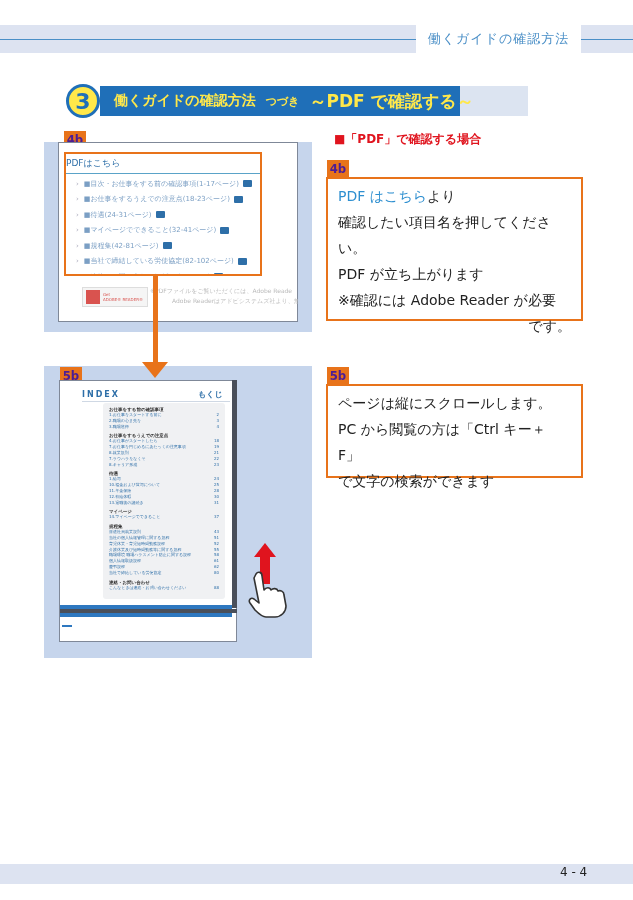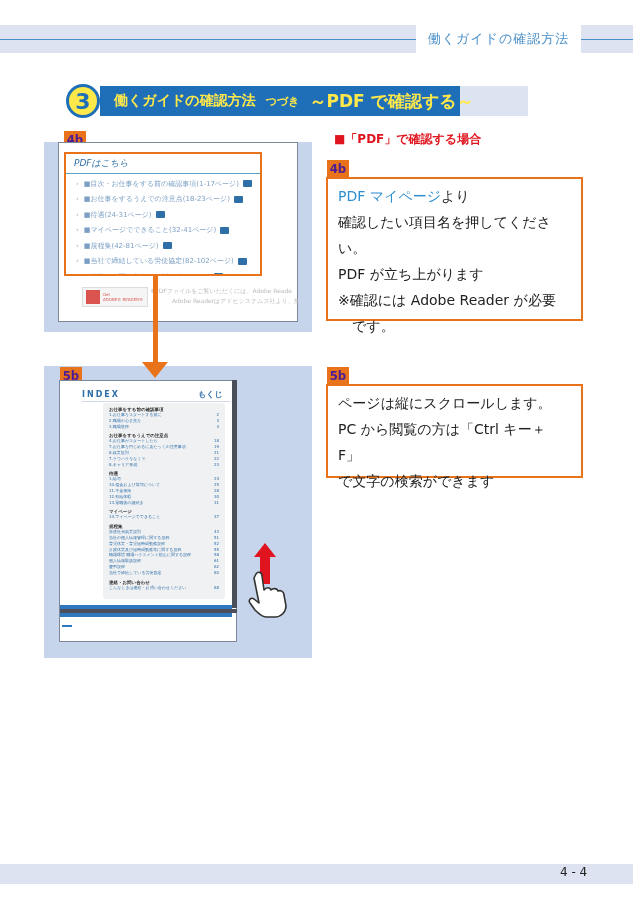"PDFはこちら" .pdf-head { font-style: italic -> none; padding: 3px 0 3px 8px -> 3px 0 3px 0 }
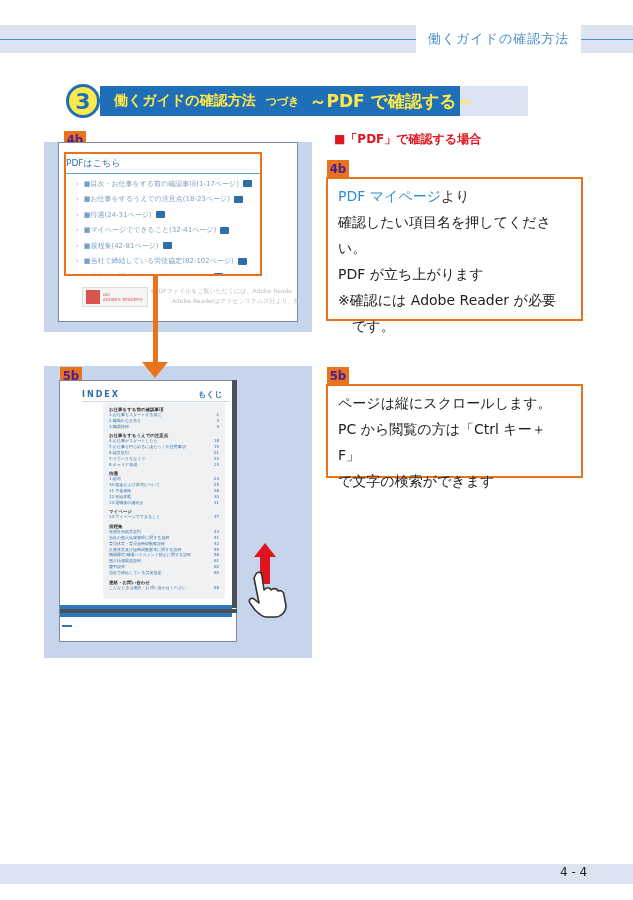"PDF マイページ" span.link-blue { text: マイページ -> はこちら }
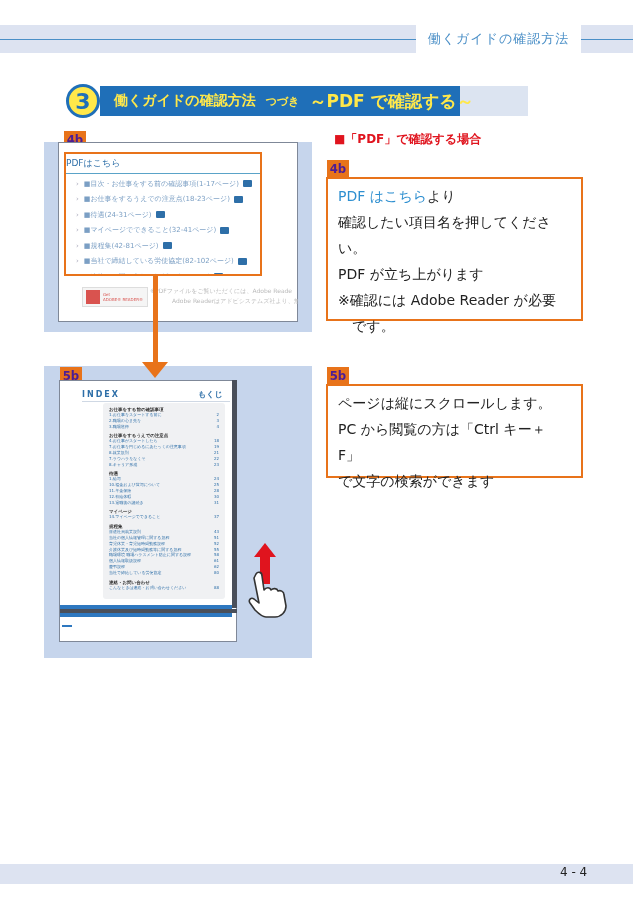"です。" .indent { text-align: none -> right }
